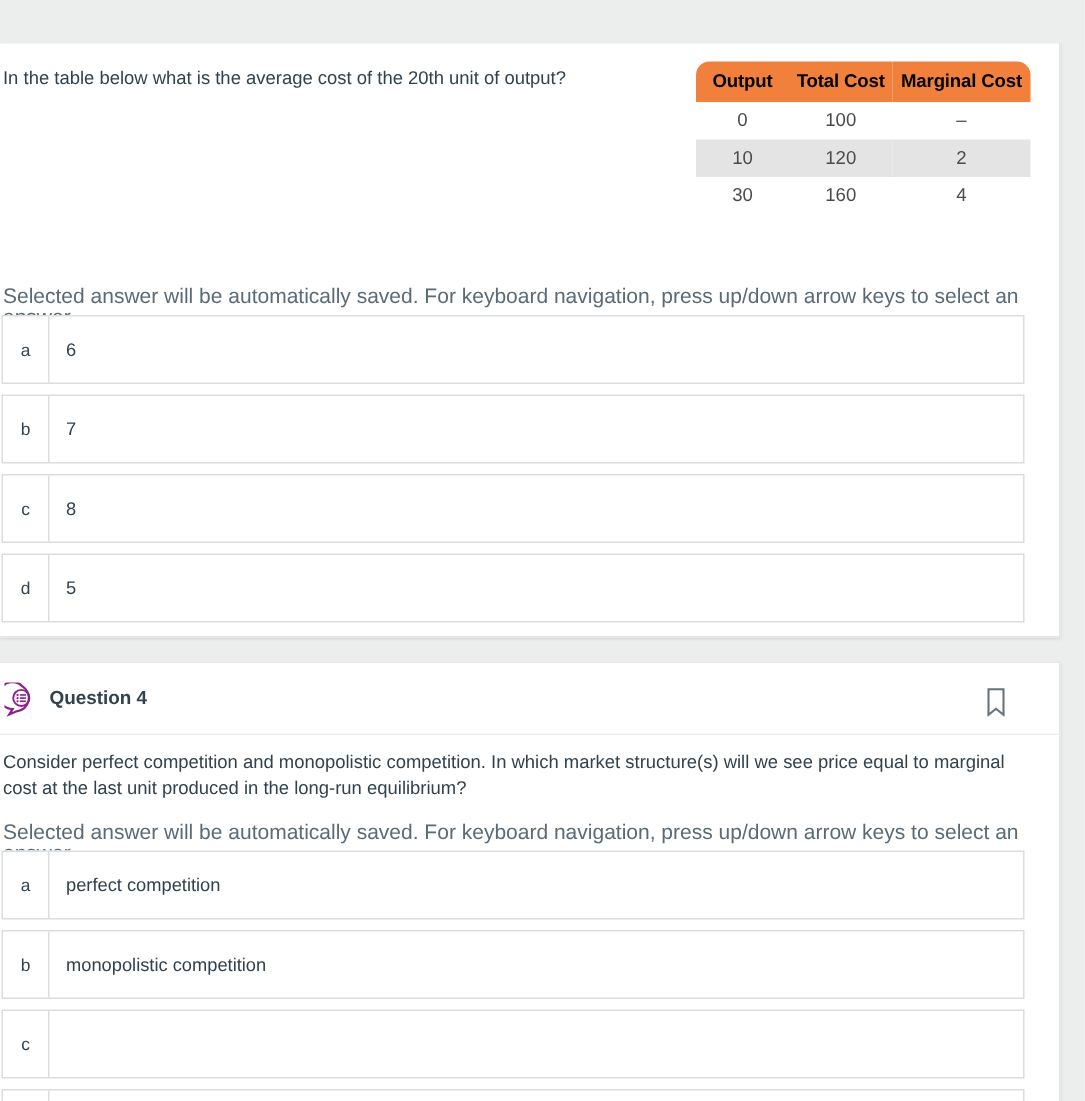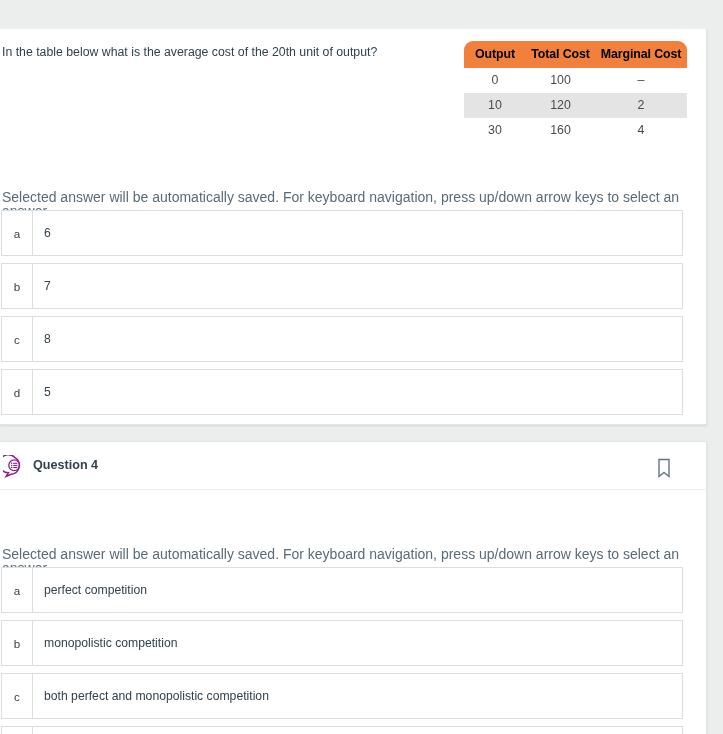"Consider perfect competition and" div.q4-stem { html: none -> <div>Consider perfect competition and monopolistic competition. In which market structure(s) will we see price equal to marginal cost at the last unit produced in the long-run equilibrium?</div> }
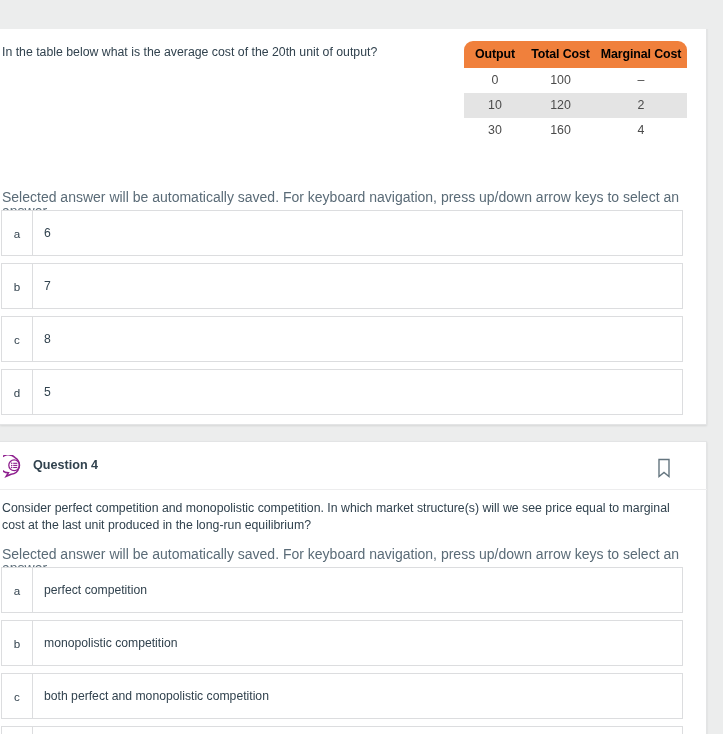"both perfect and monopolistic" div.opt-text { html: <div>both perfect and monopolistic competition</div> -> none }
